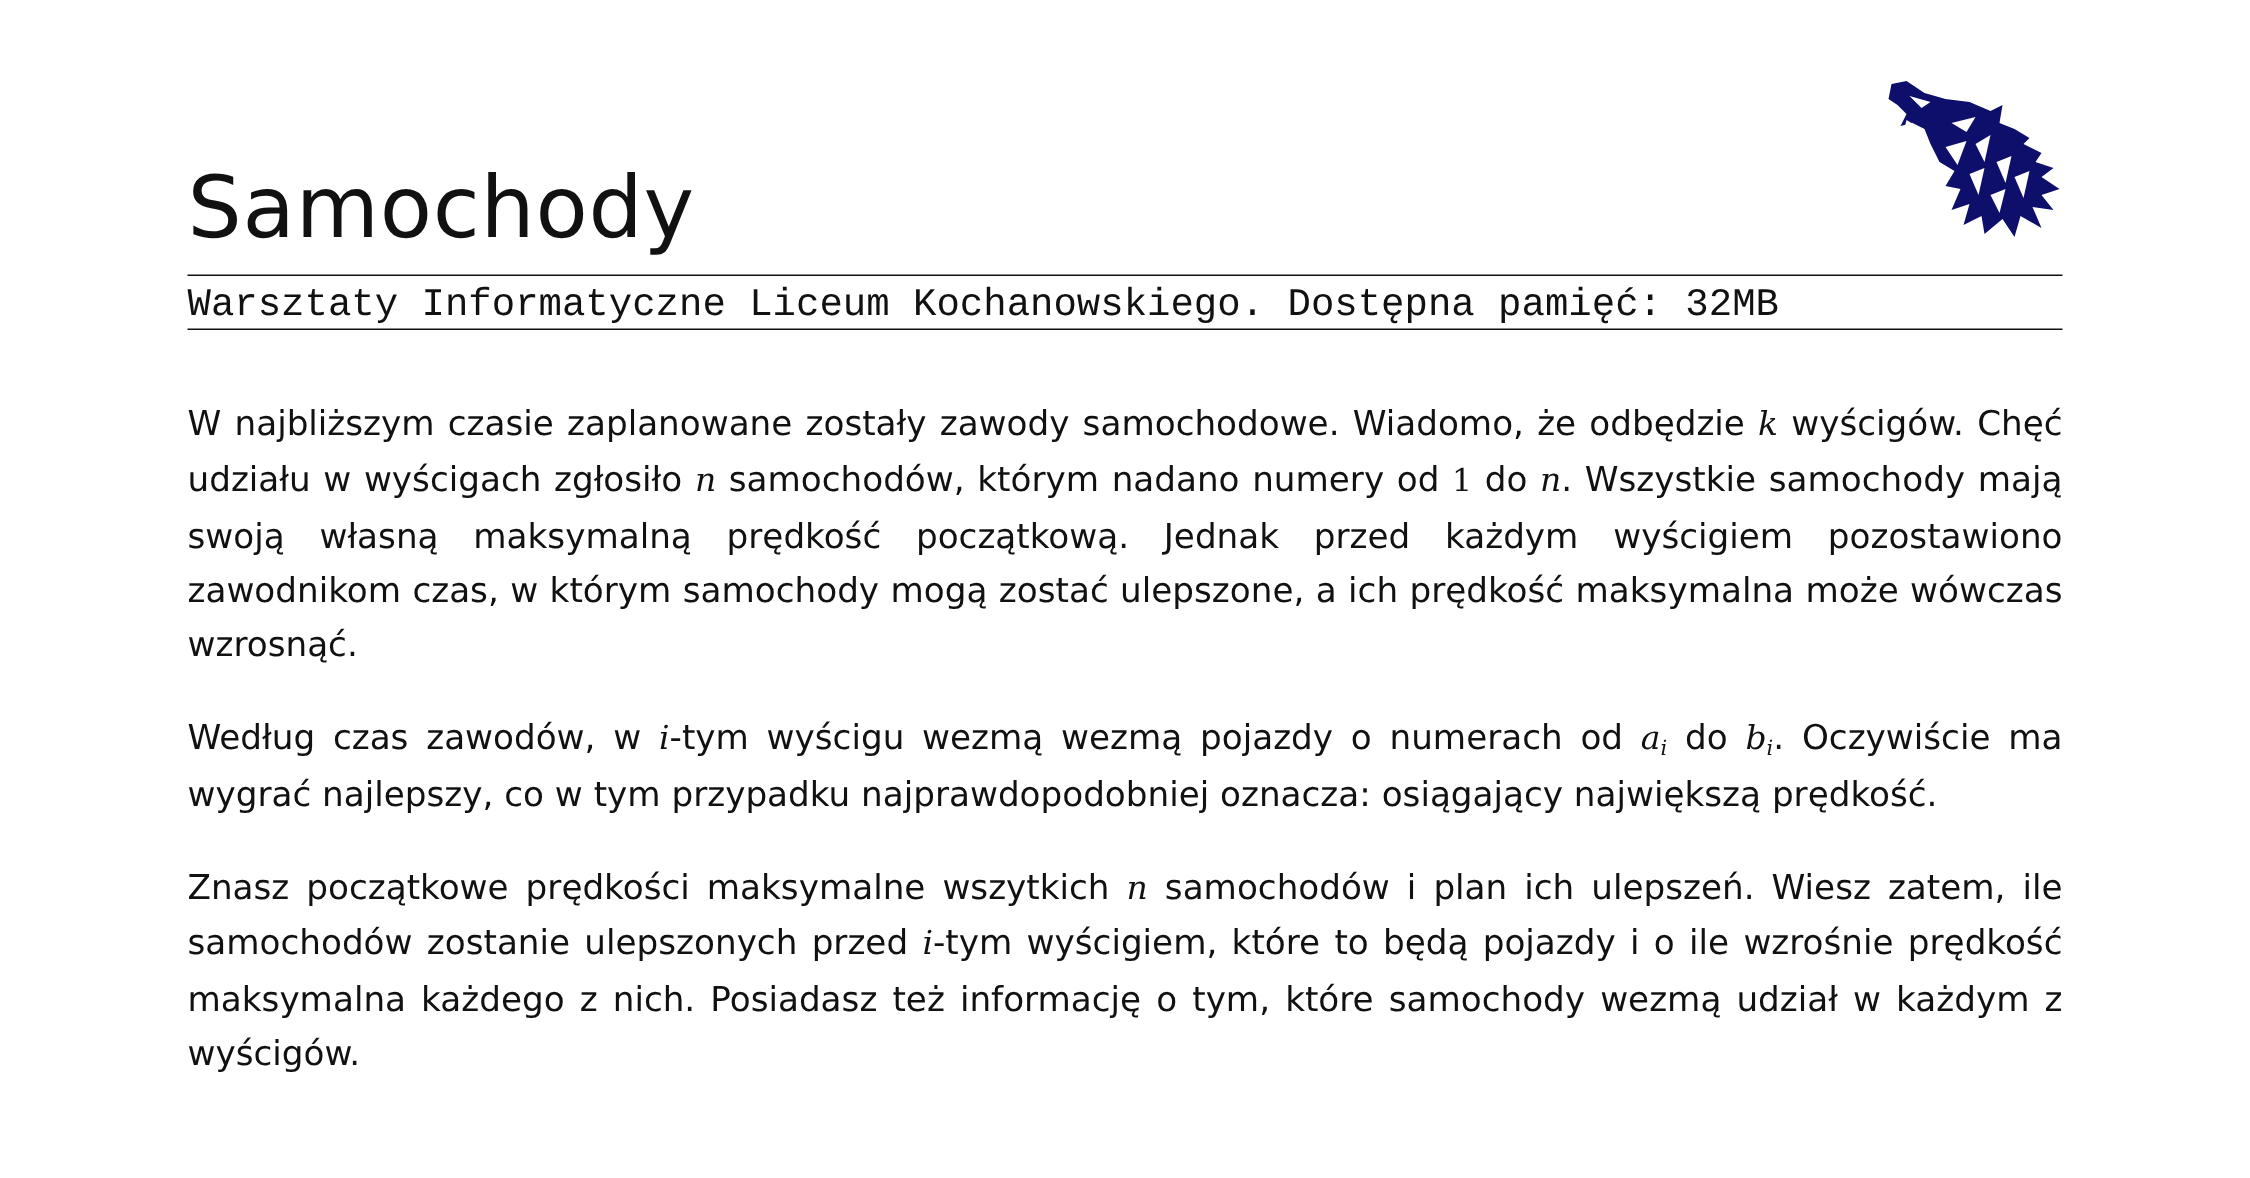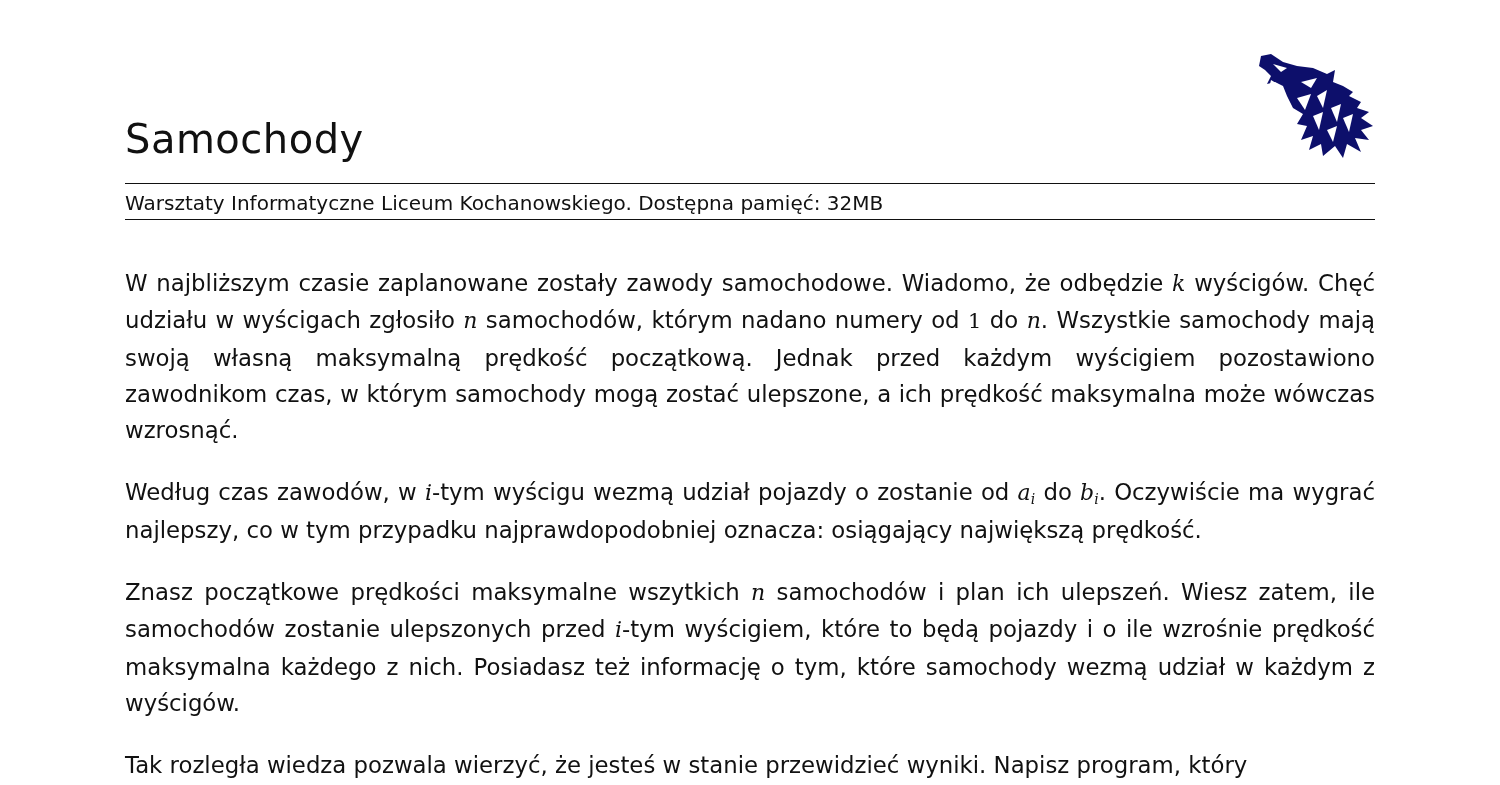"Samochody" .title { font-size: 40px -> 57px }
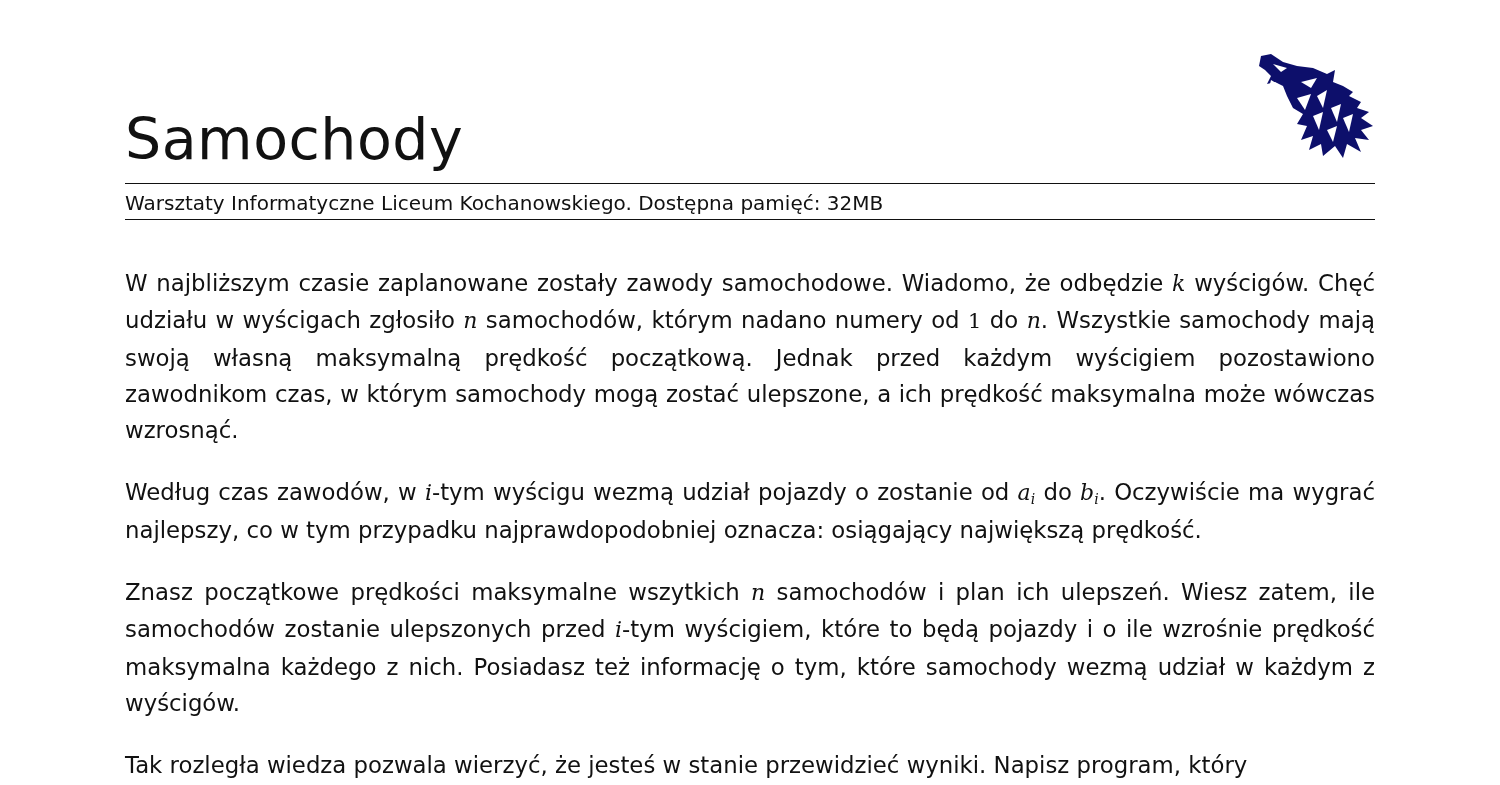"Warsztaty Informatyczne Liceum" .subtitle { font-family: none -> Liberation Mono, monospace; font-size: 20px -> 26px }
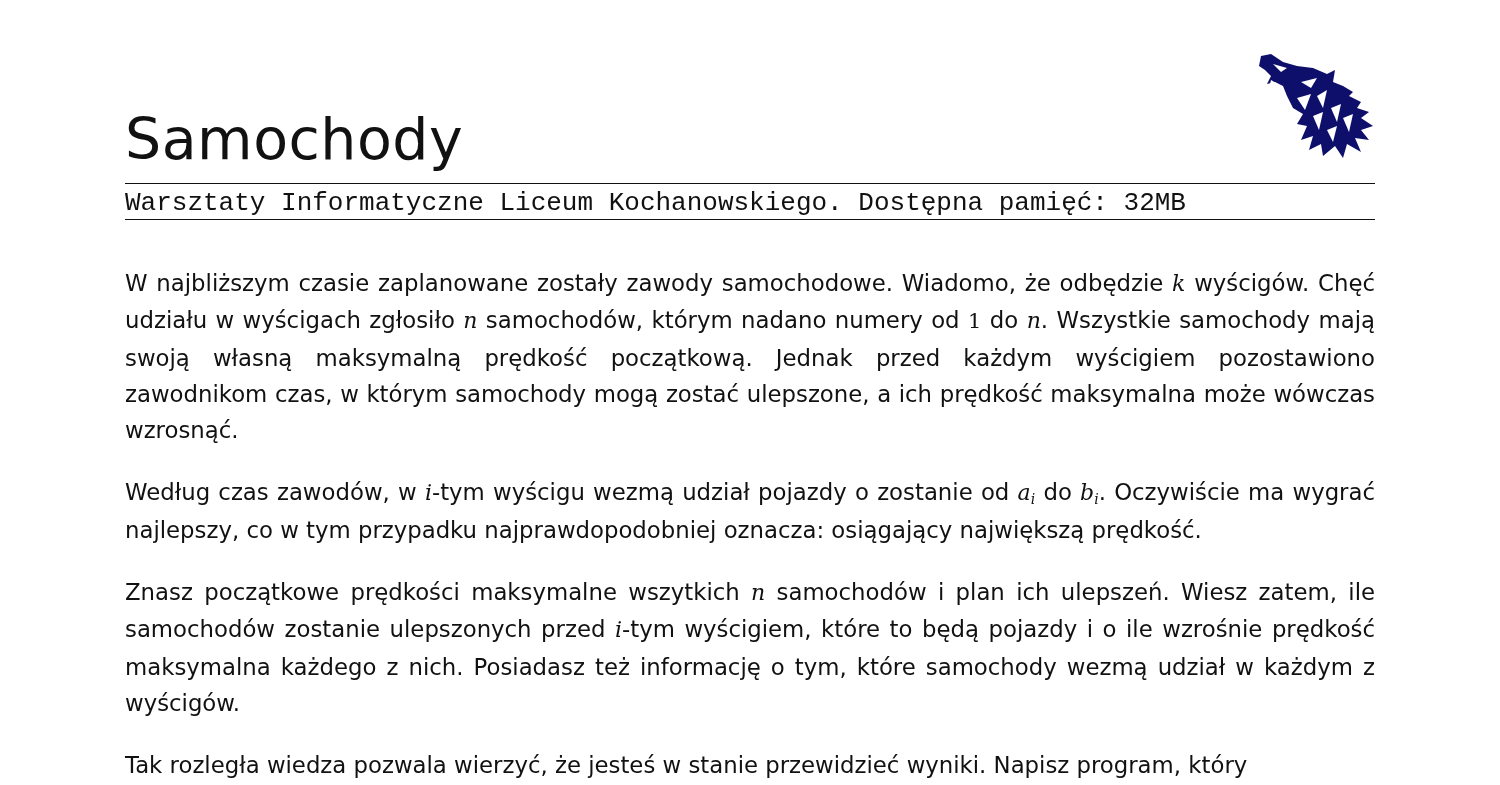"-tym wyścigu wezmą udział pojazdy" span { text: udział pojazdy o zostanie -> wezmą pojazdy o numerach }
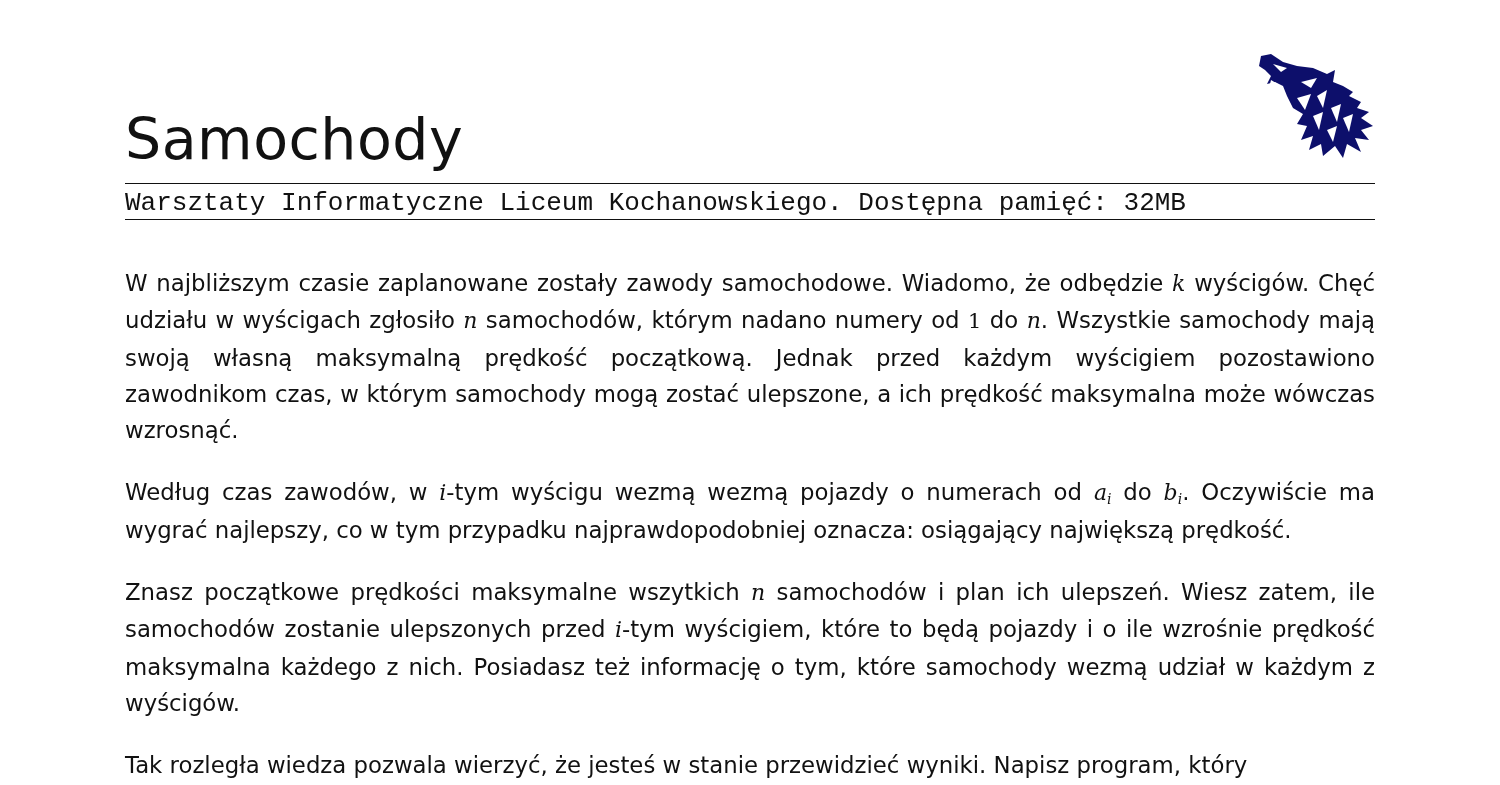"Tak rozległa wiedza pozwala wierzyć," p { html: <p><span>Tak rozległa wiedza pozwala wierzyć, że jesteś w stanie przewidzieć wyniki. Napisz program, który</span></p> -> none }
